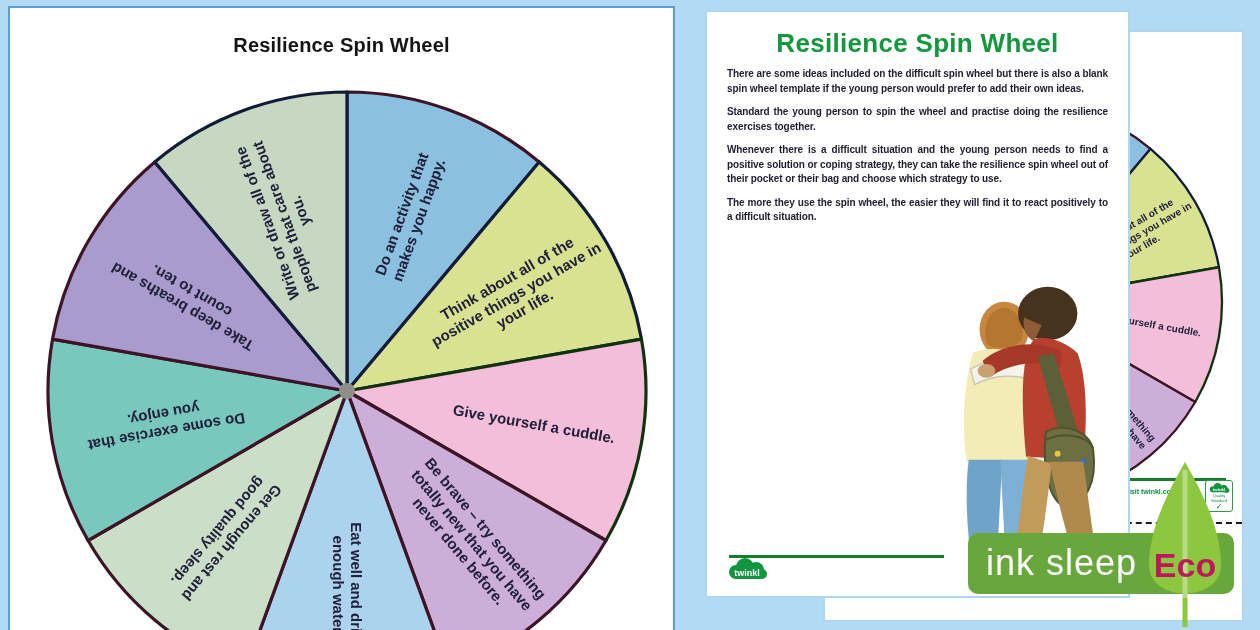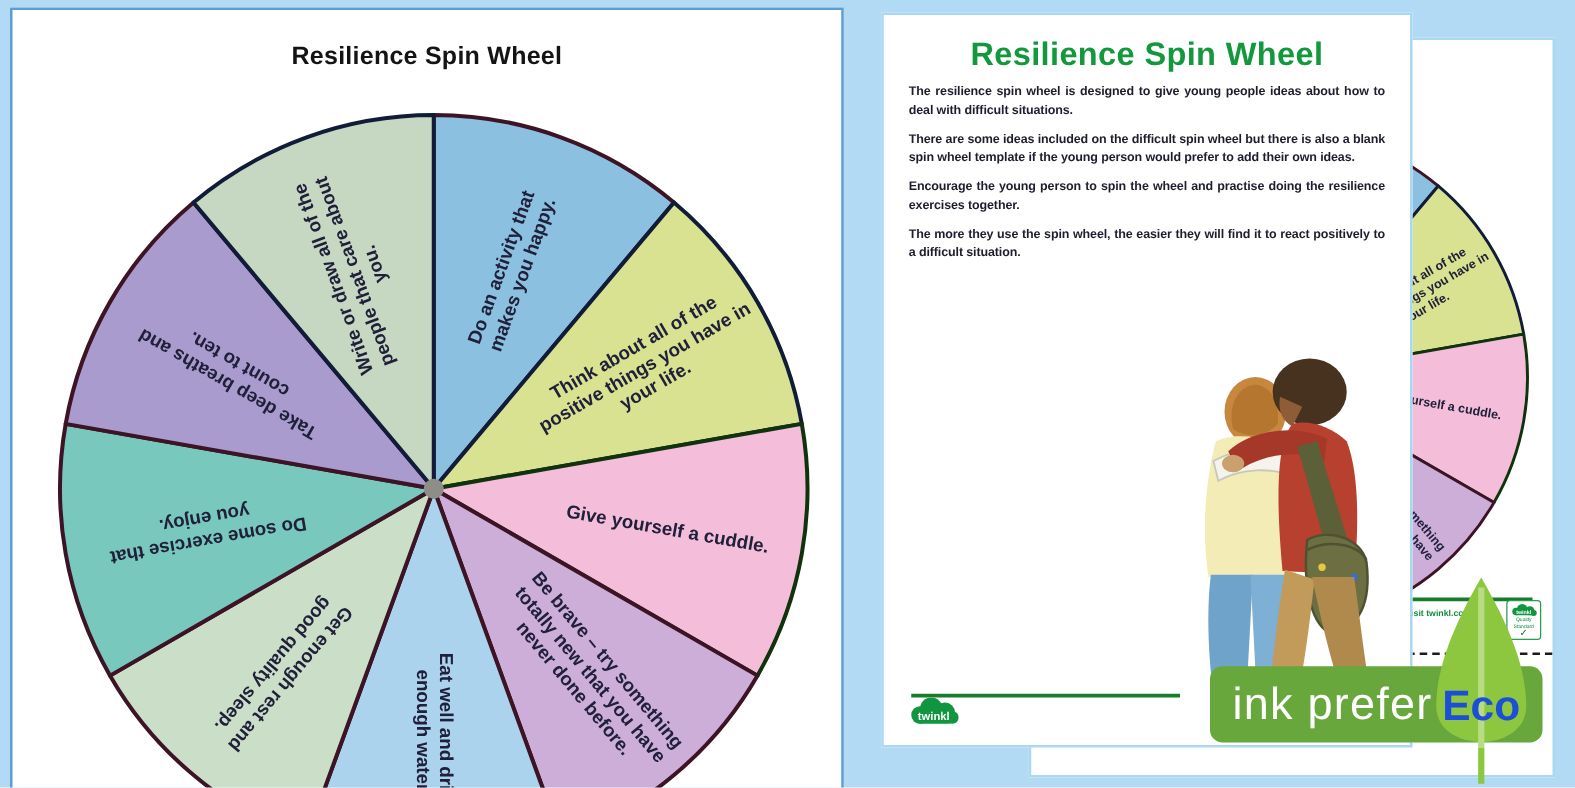"The resilience spin wheel is" p.para { html: <p>The resilience spin wheel is designed to give young people ideas about how to deal with difficult situations.</p> -> none }
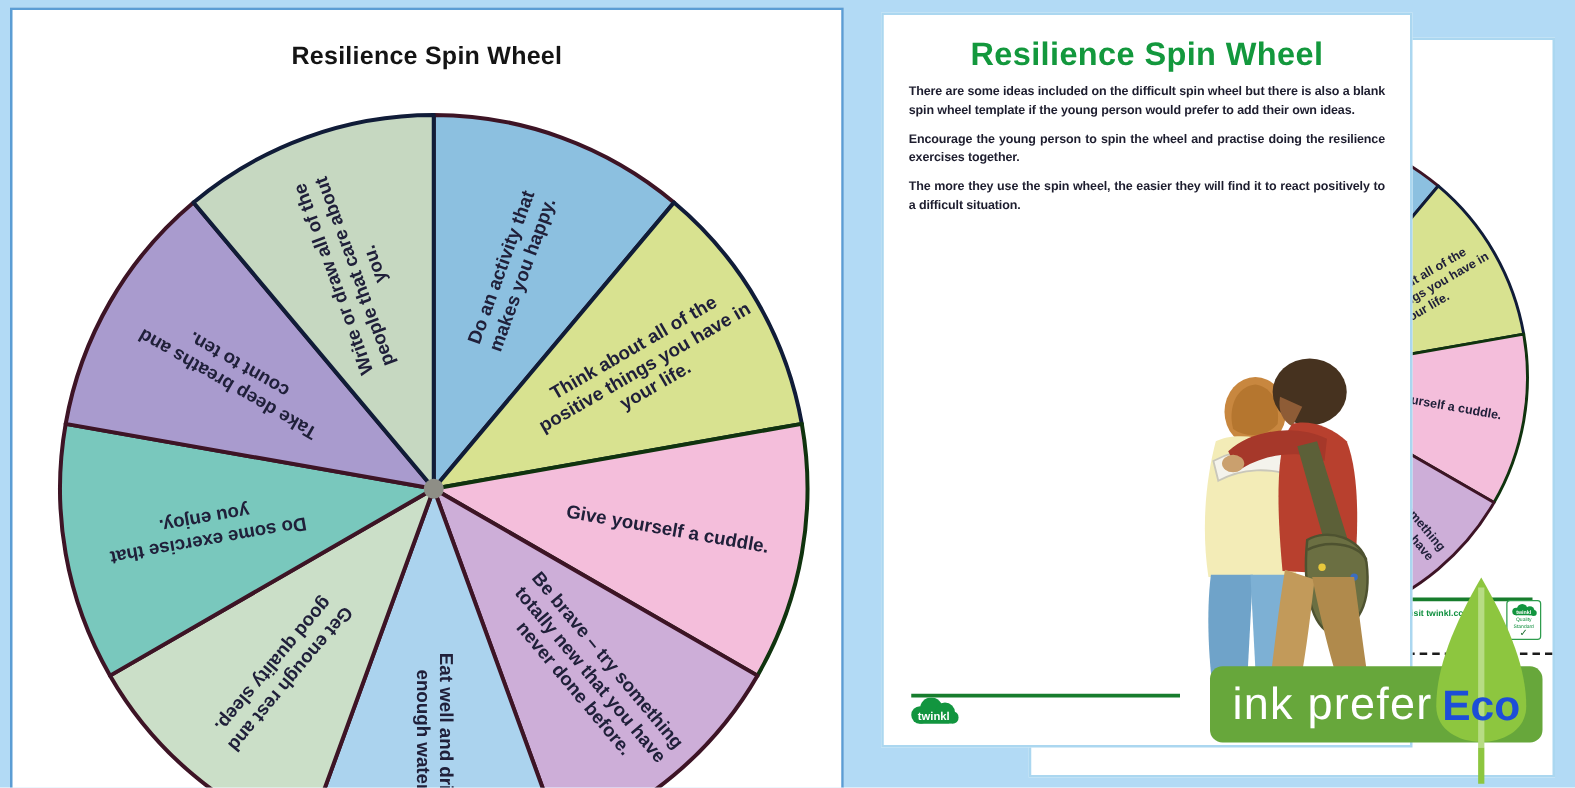"Encourage the young person to" p.para { text: Encourage -> Standard }
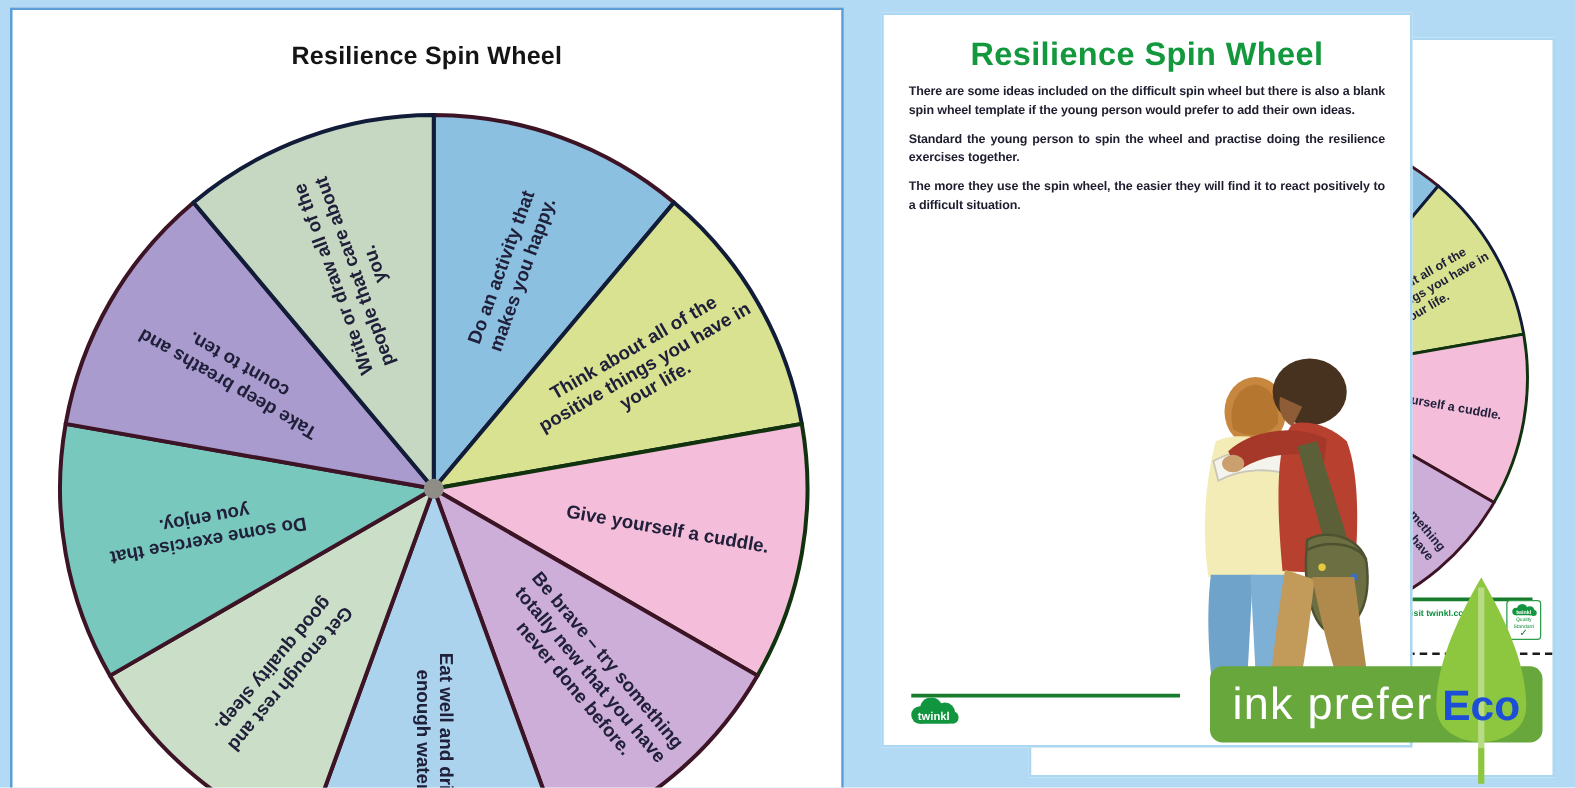"Whenever there is a difficult" p.para { html: none -> <p>Whenever there is a difficult situation and the young person needs to find a positive solution or coping strategy, they can take the resilience spin wheel out of their pocket or their bag and choose which strategy to use.</p> }
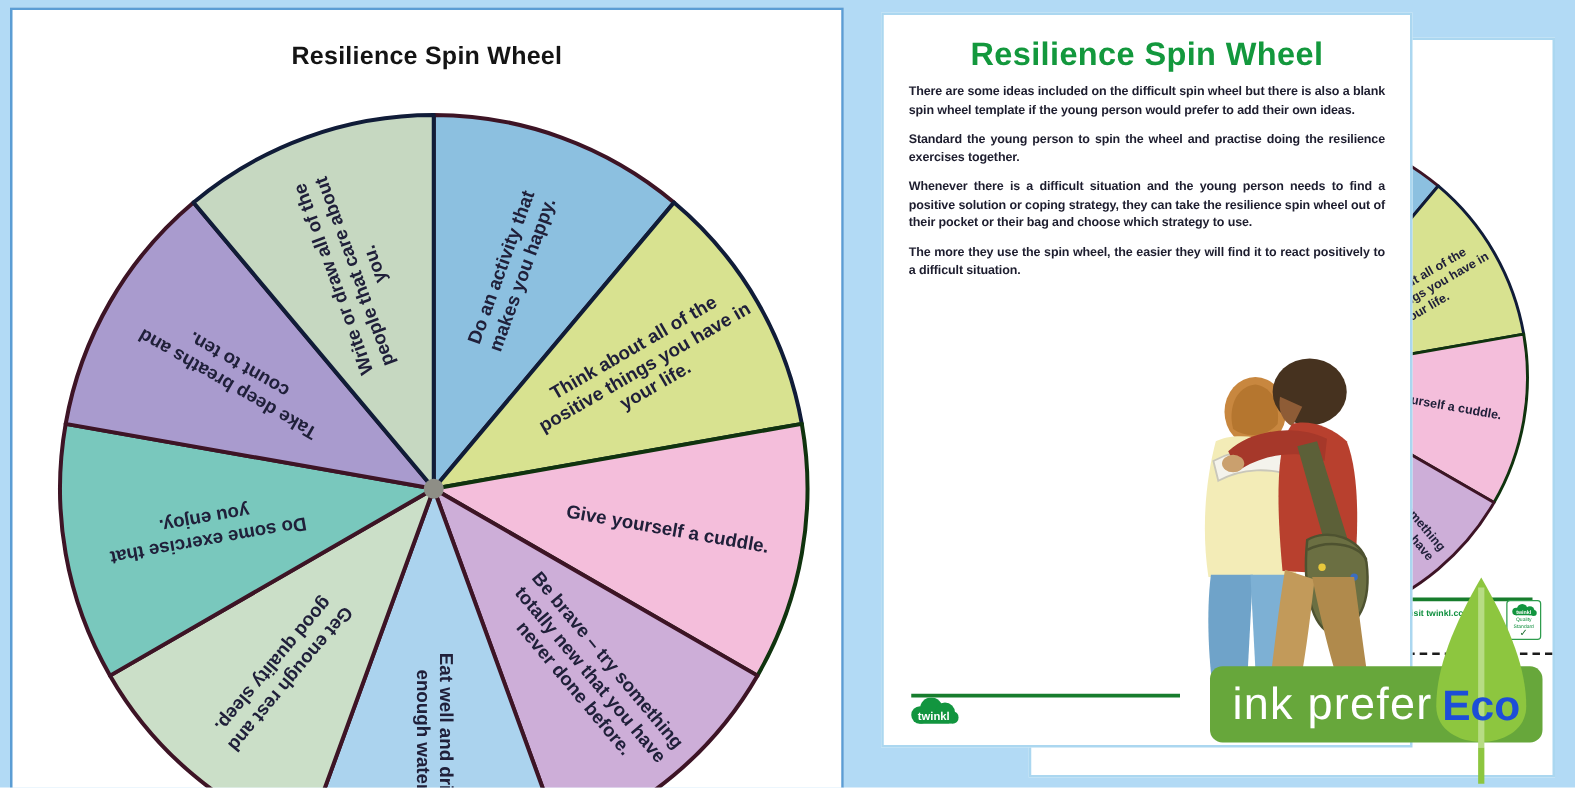"ink prefer" span { text: prefer -> sleep }
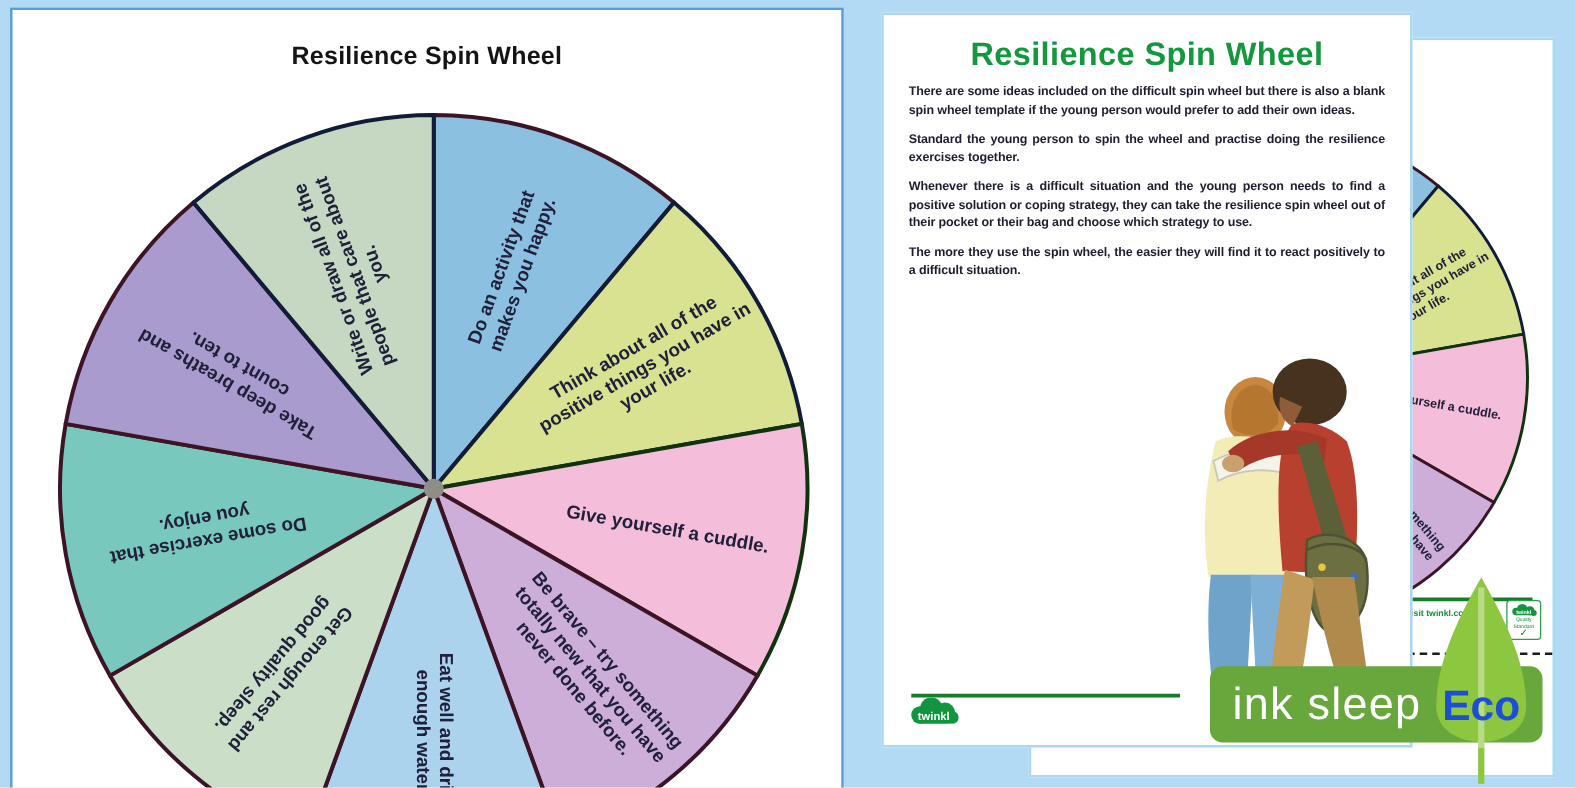"Eco" #eco-text { color: #1d4ed8 -> #be185d }
